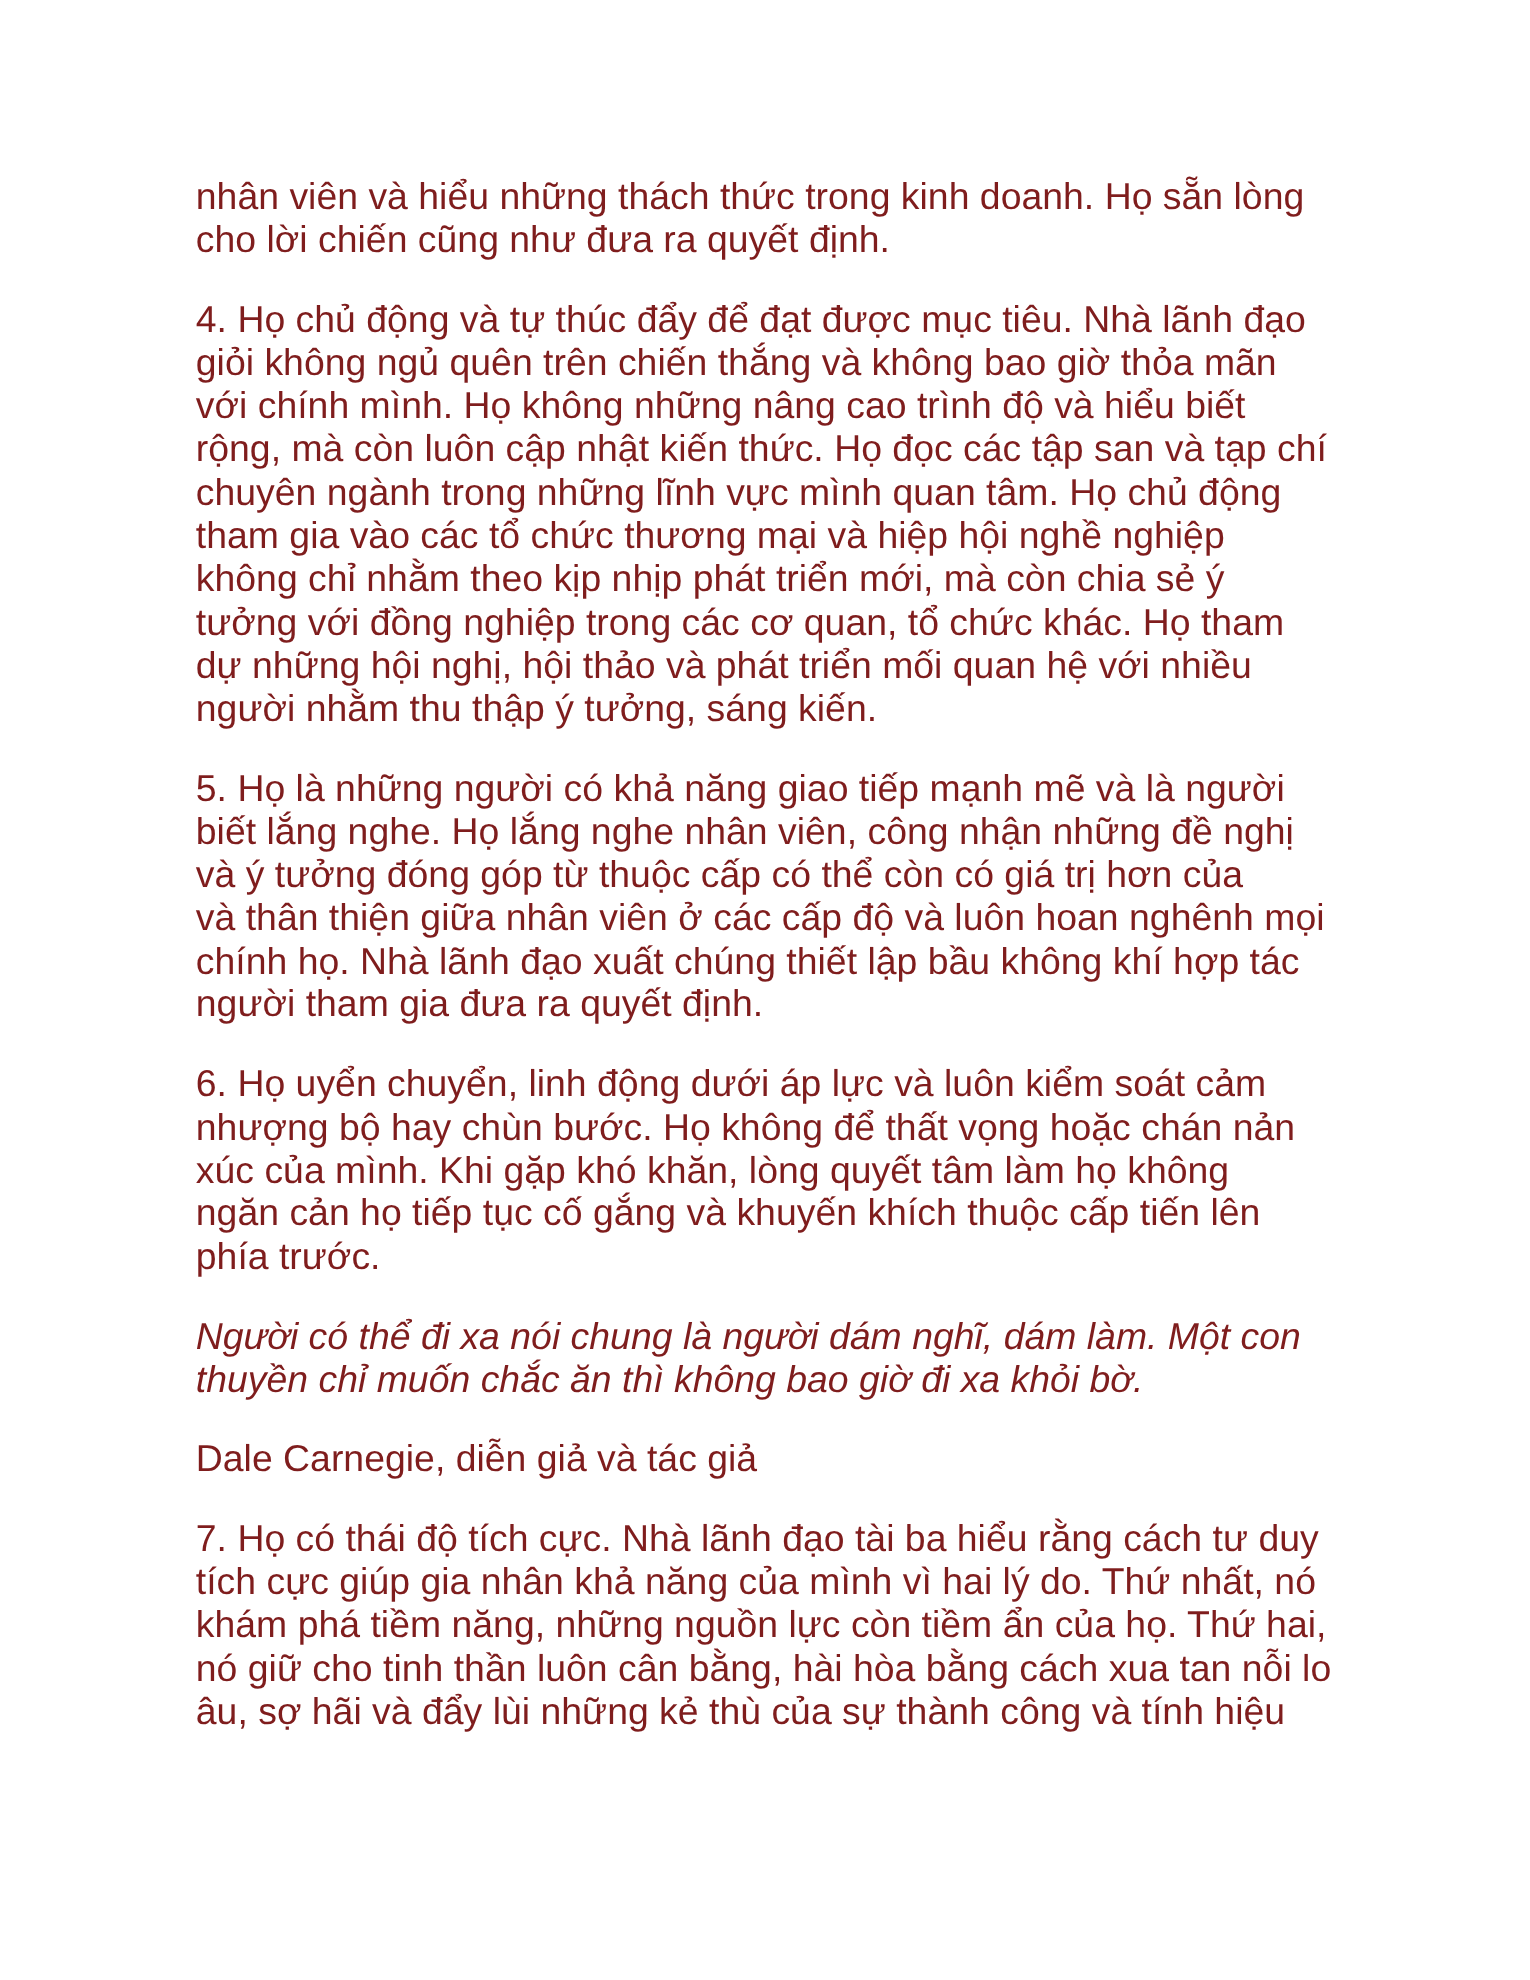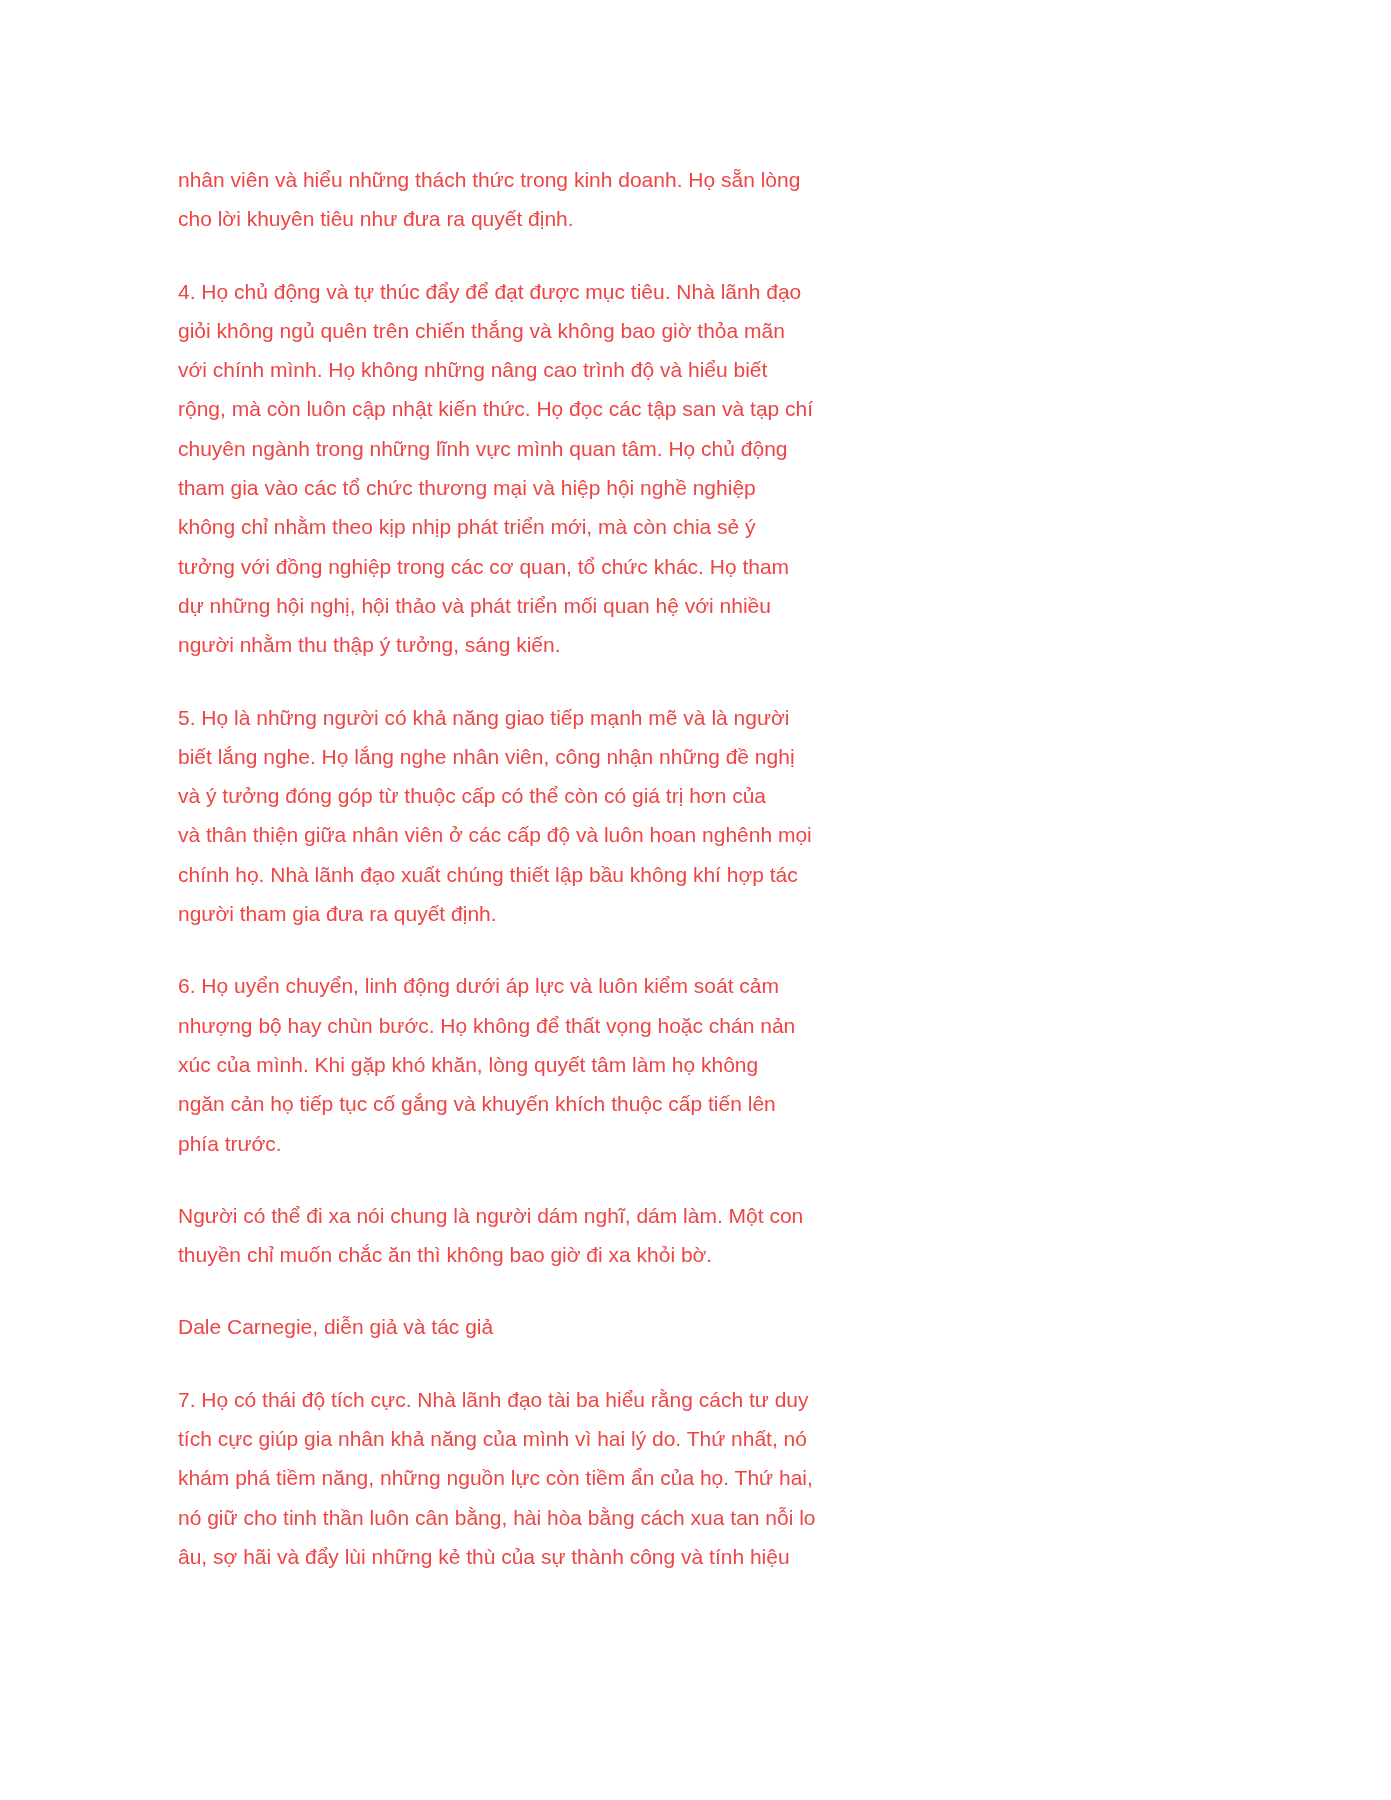"nhân viên và hiểu những" .page { color: #ef4444 -> #7f1d1d; font-size: 21px -> 34px }
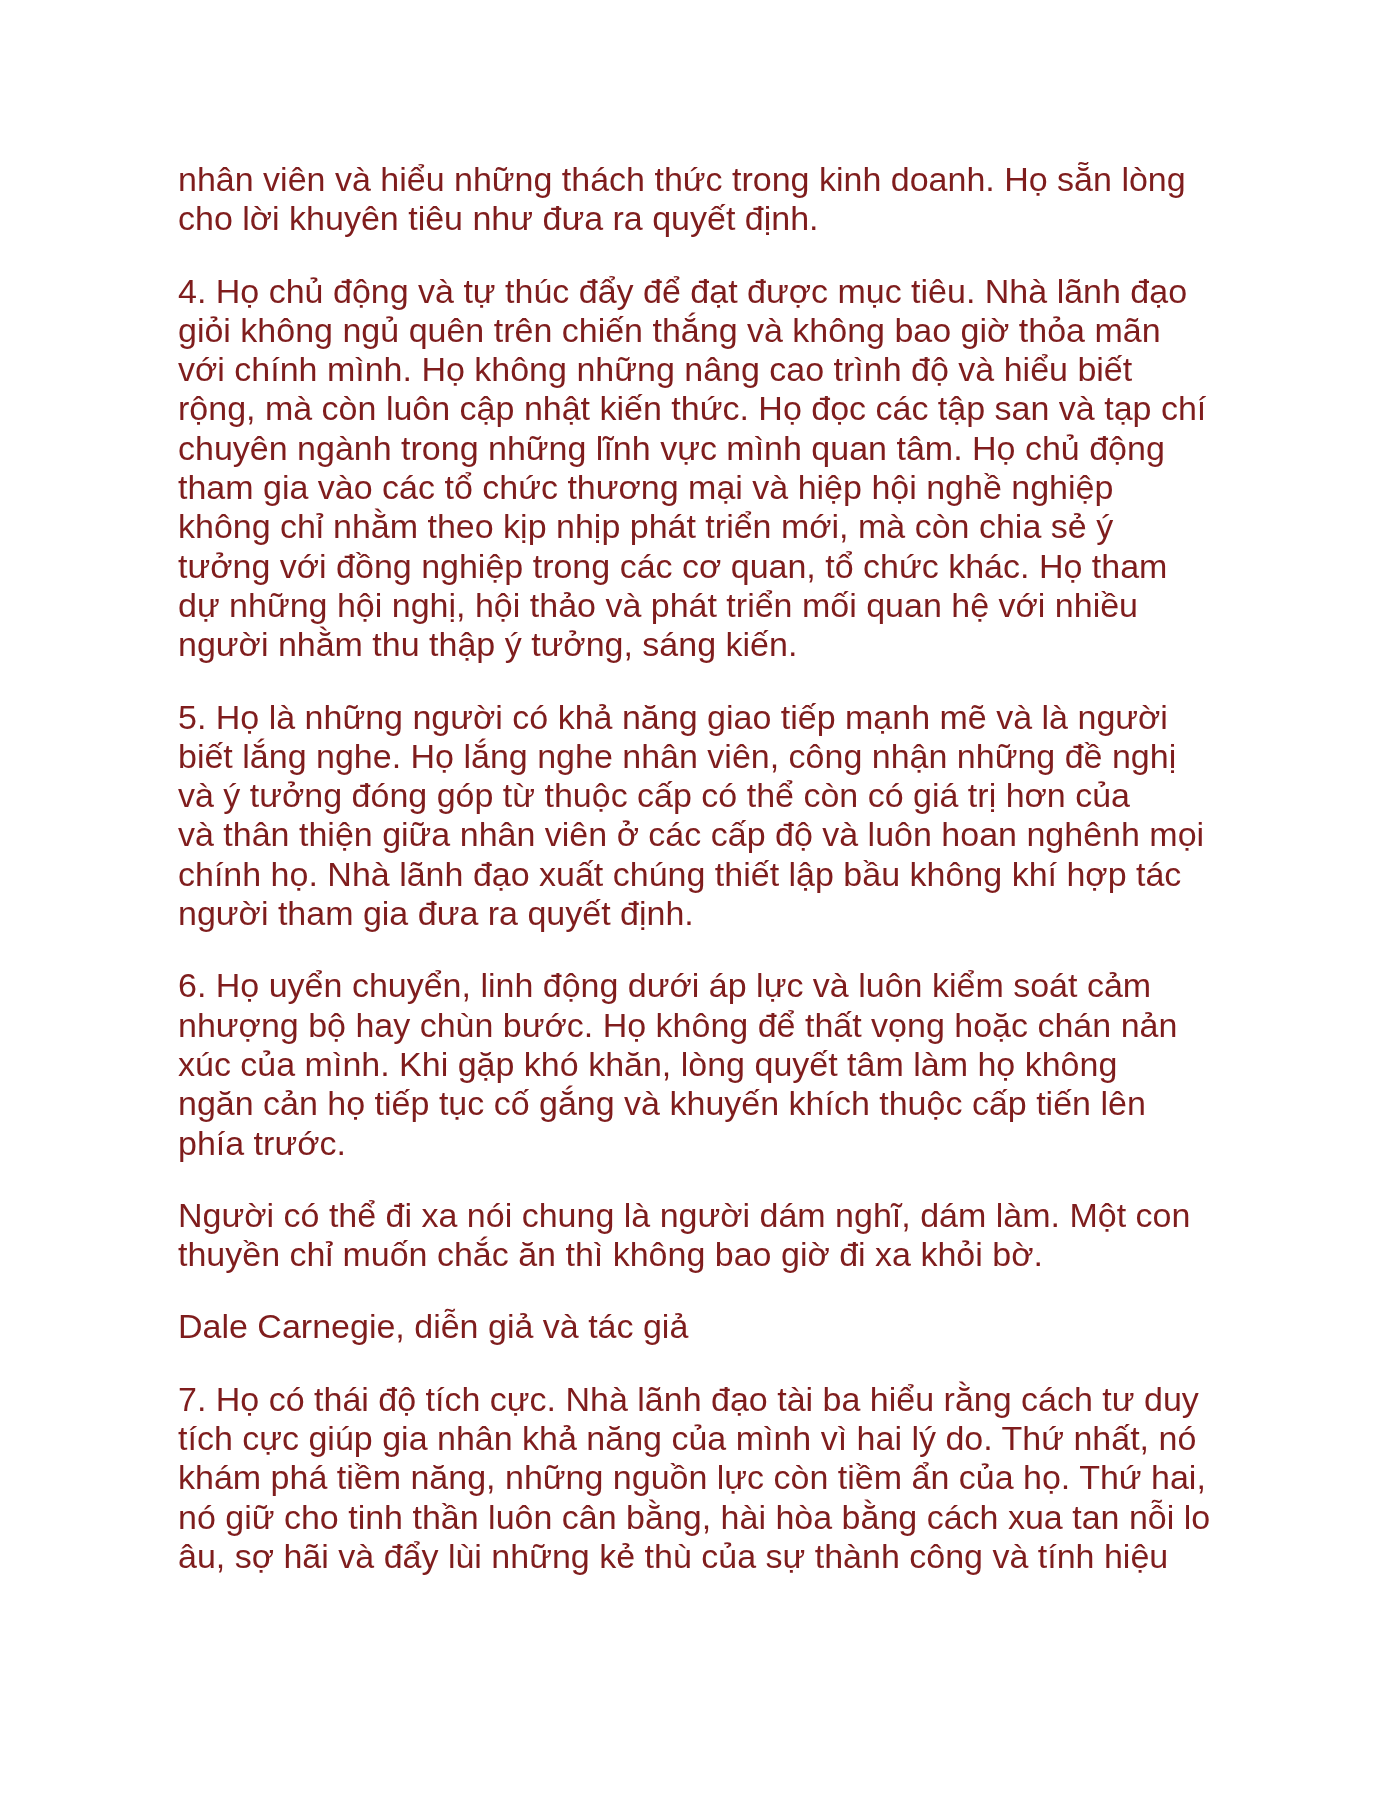"cho lời khuyên tiêu như" span.line { text: khuyên tiêu -> chiến cũng }
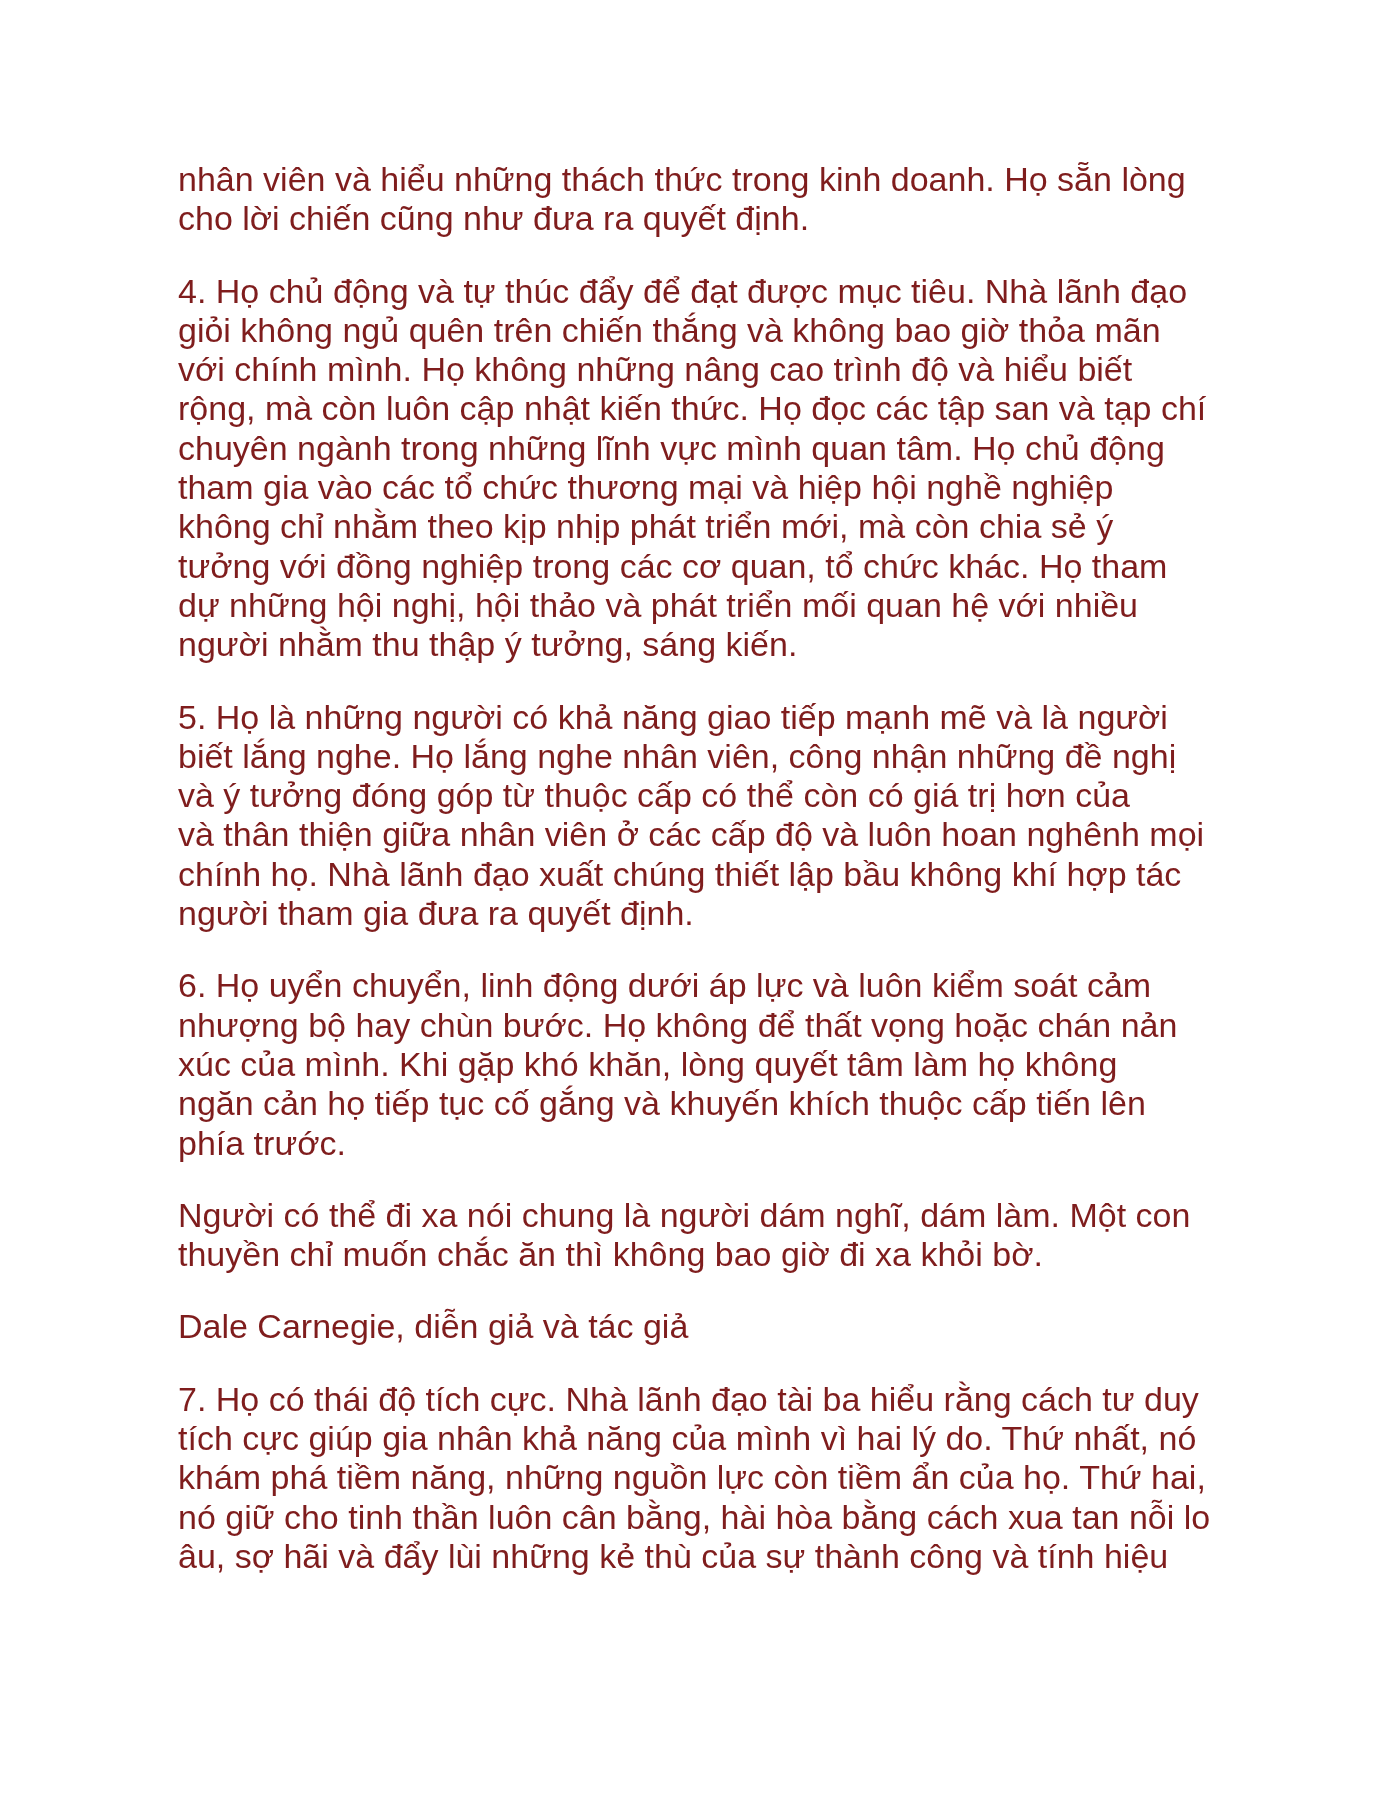"Người có thể đi xa" .quote { font-style: none -> italic }
